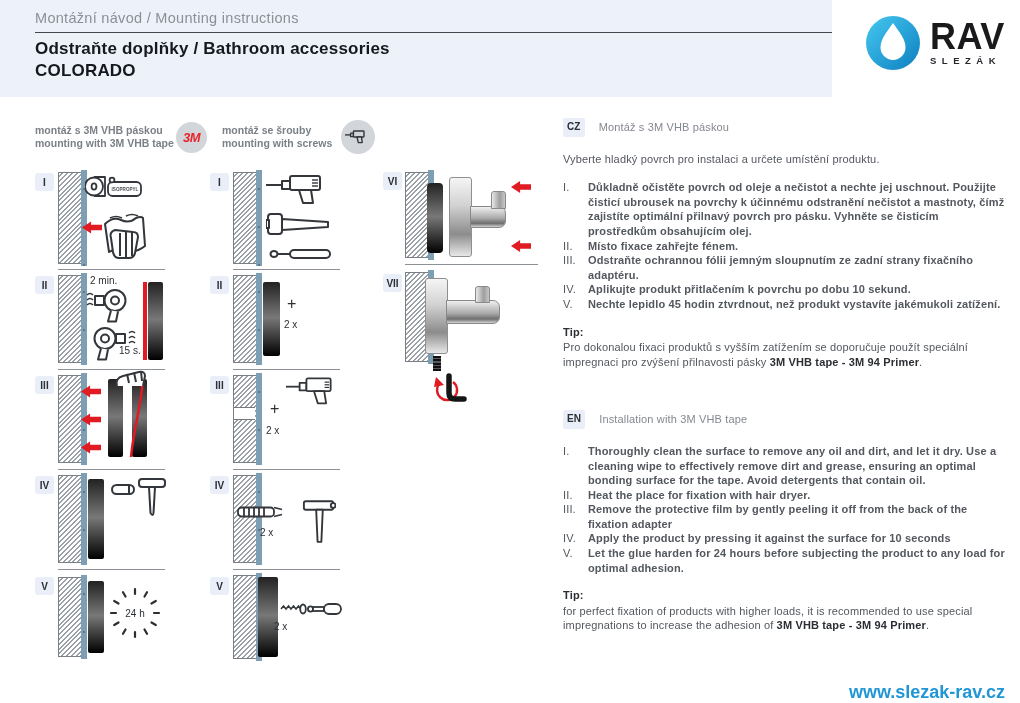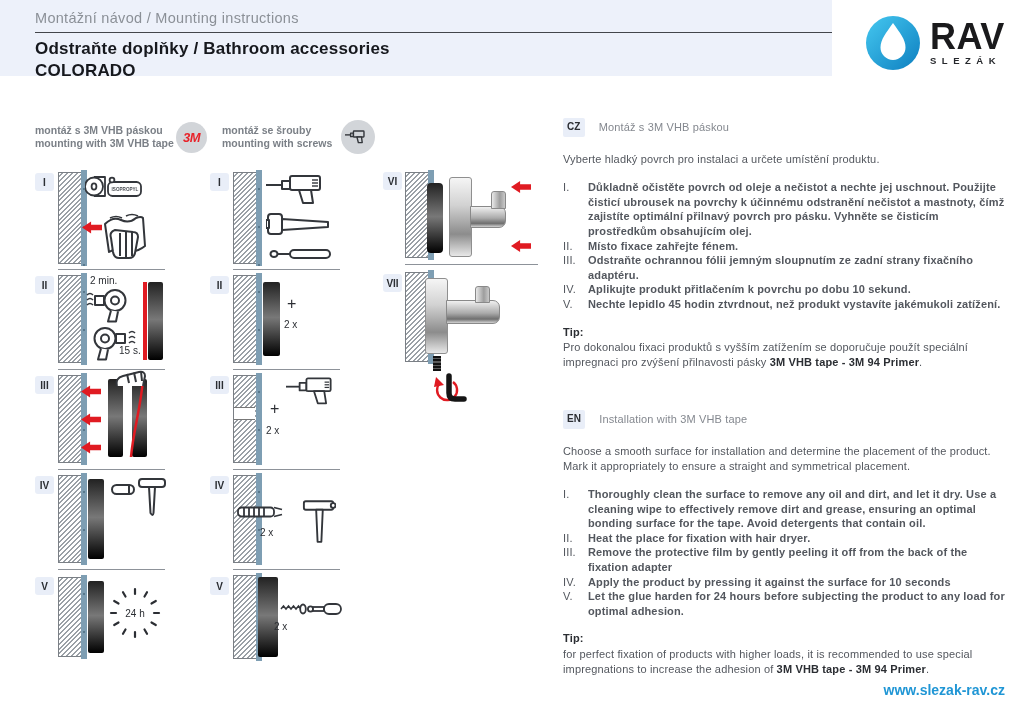"Montážní návod / Mounting instructions" .band { height: 76px -> 97px }
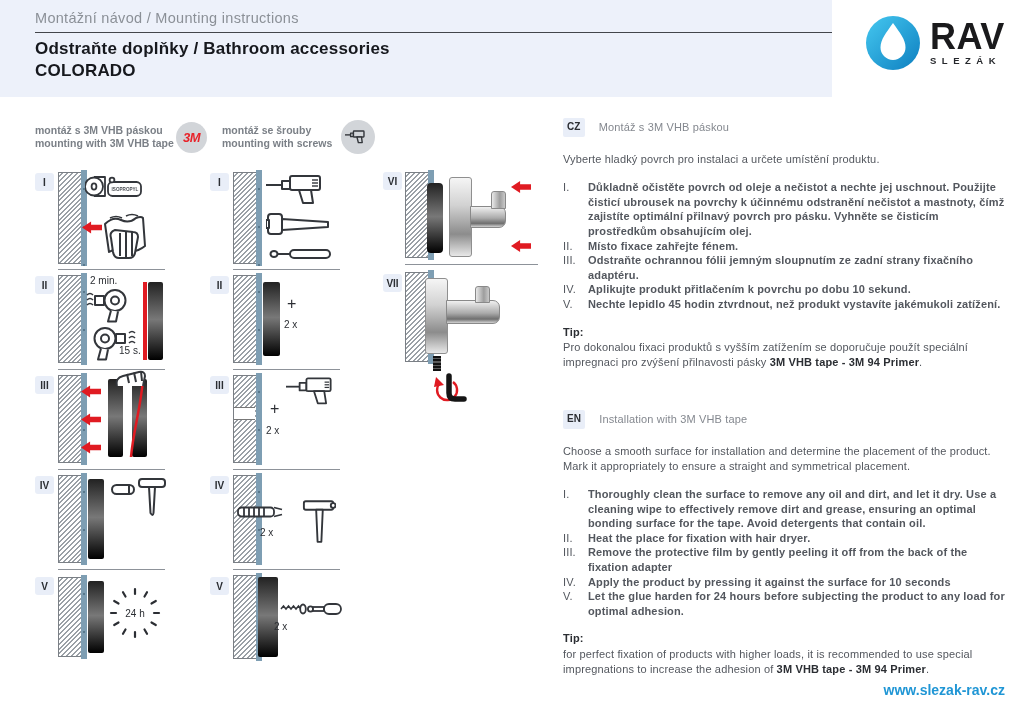"Choose a smooth surface for" p.intro { html: <p> <span>Choose a smooth surface for installation and determine the placement of the product.</span><br> <span>Mark it appropriately to ensure a straight and symmetrical placement.</span> </p> -> none }
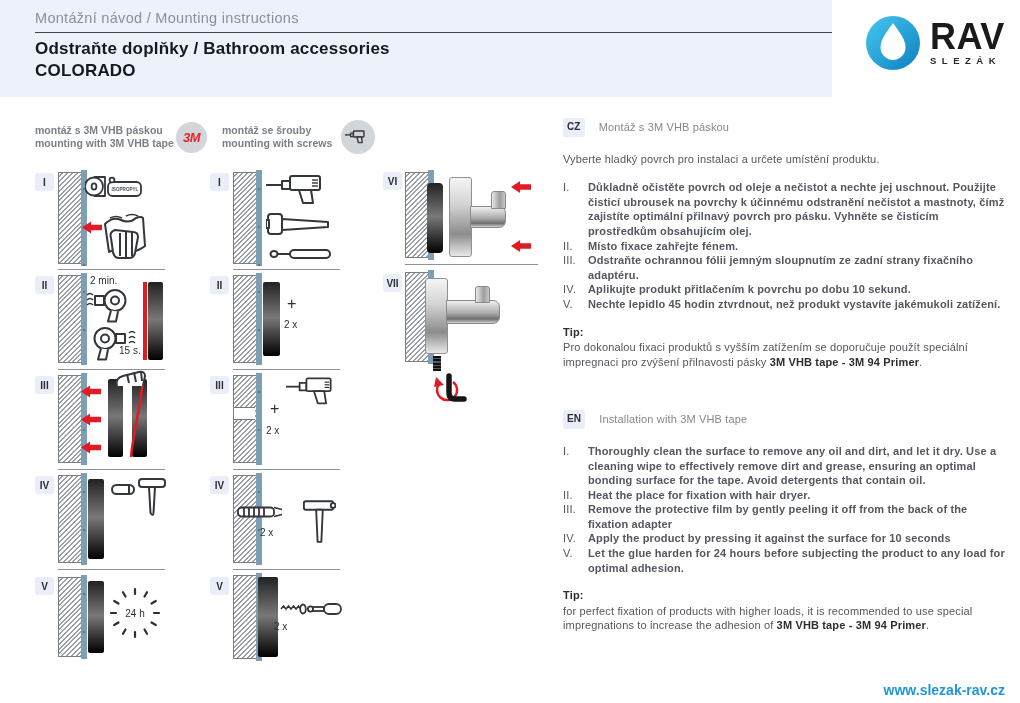"www.slezak-rav.cz" .foot-url { font-size: 14px -> 18px }
